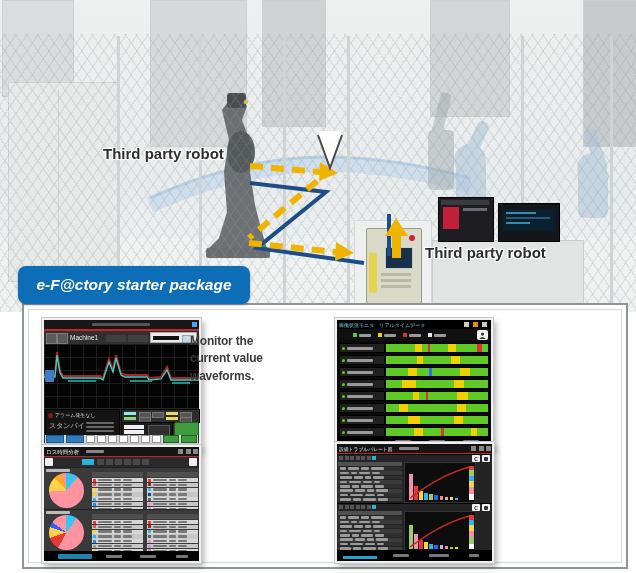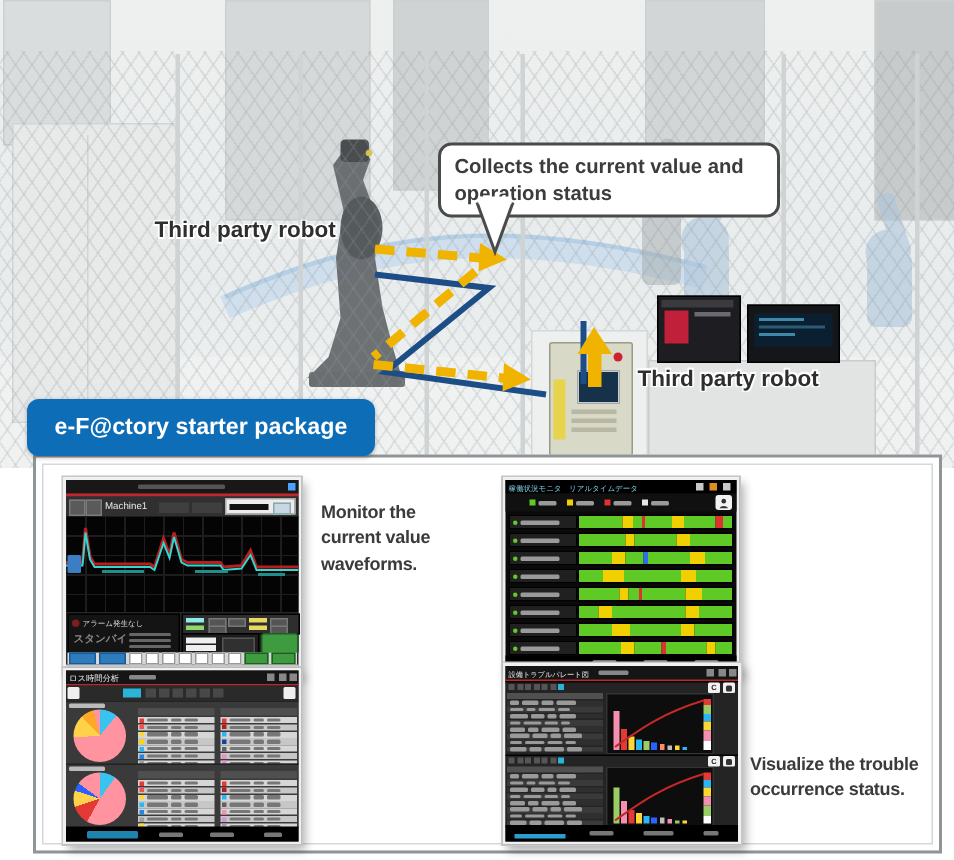"Collects the current value and" div.callout { html: <div> <span>Collects the current value and operation status</span> </div> -> none }
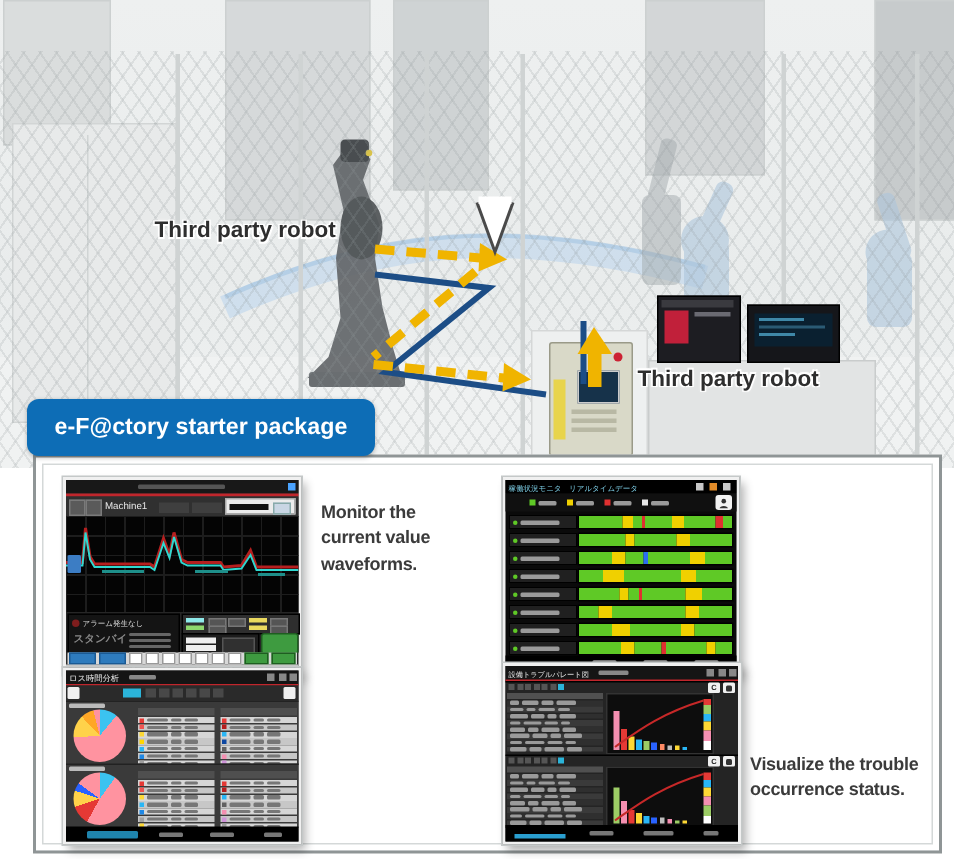"e-F@ctory starter package" .banner { font-style: none -> italic }
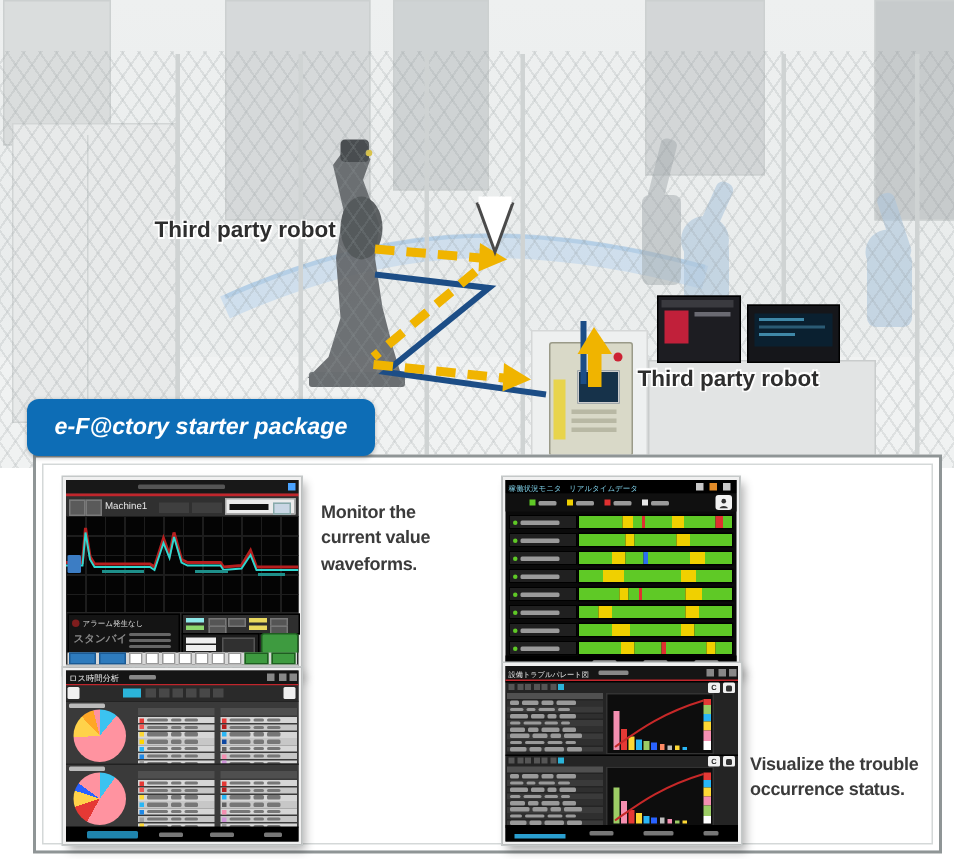"Monitor the current value waveforms." div.cap { left: 190px -> 166px }
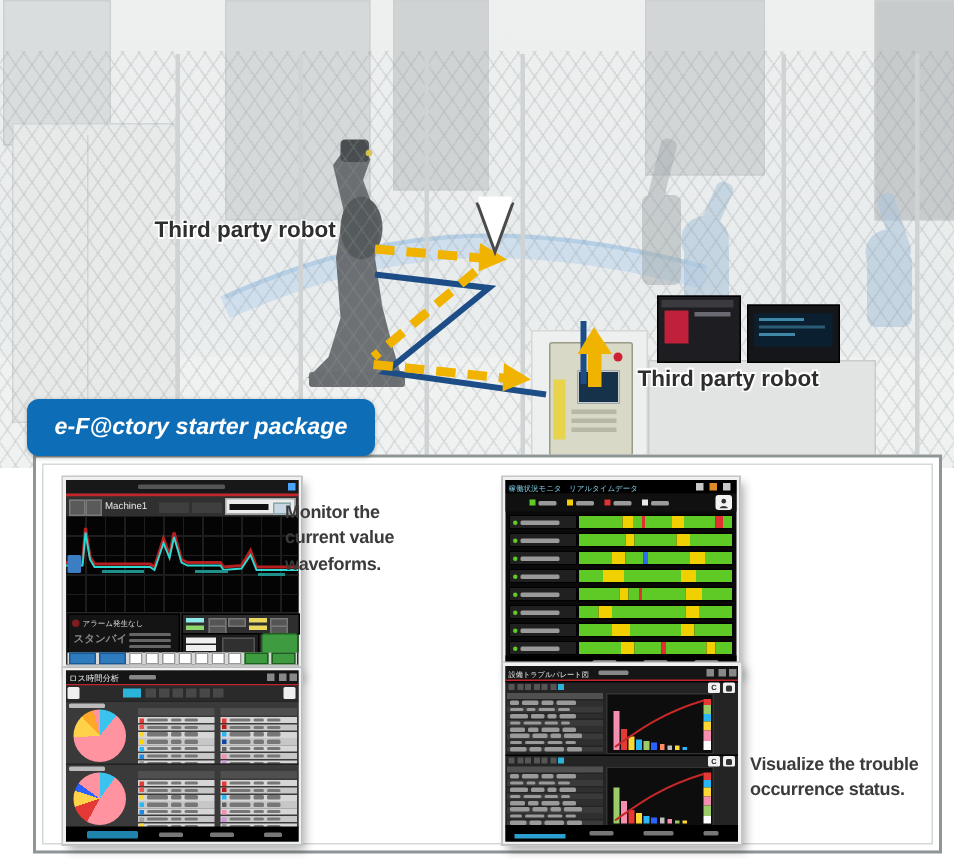"Visualize the trouble occurrence status." div.cap { html: <div>Visualize the trouble occurrence status.</div> -> none }
